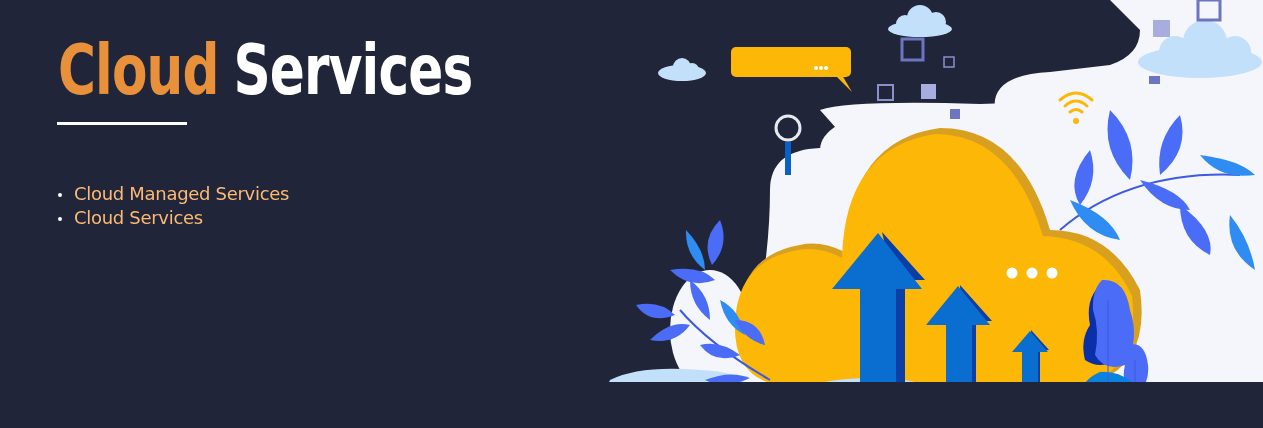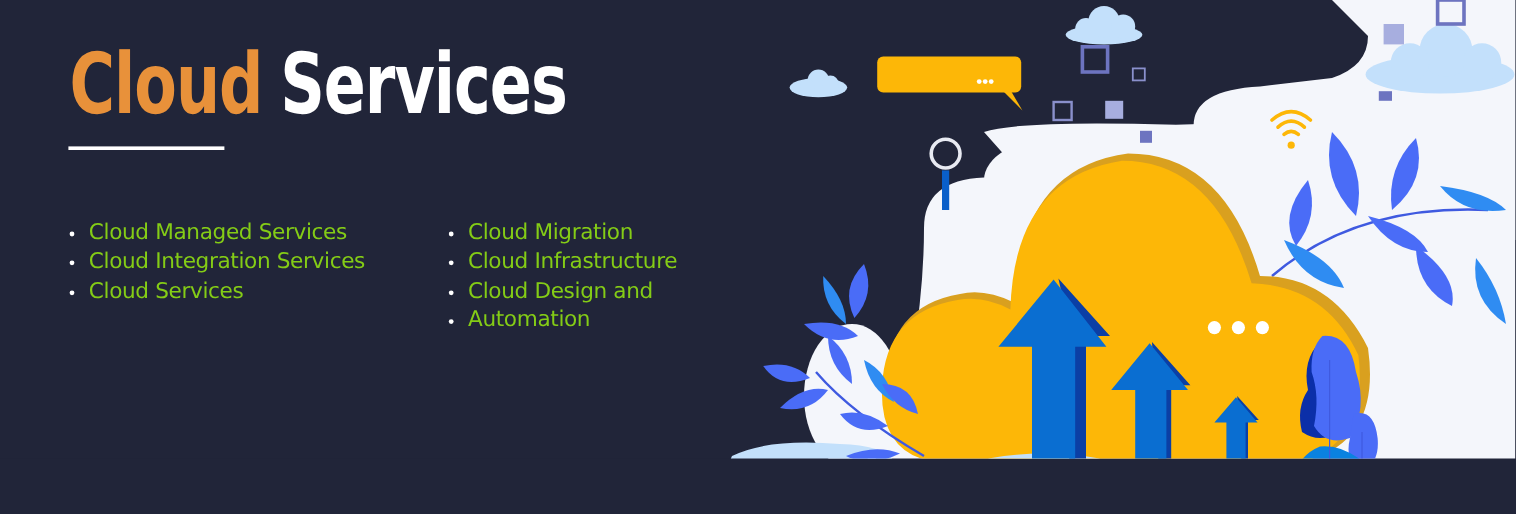"Cloud Managed Services" .list { color: #84cc16 -> #fdba74 }
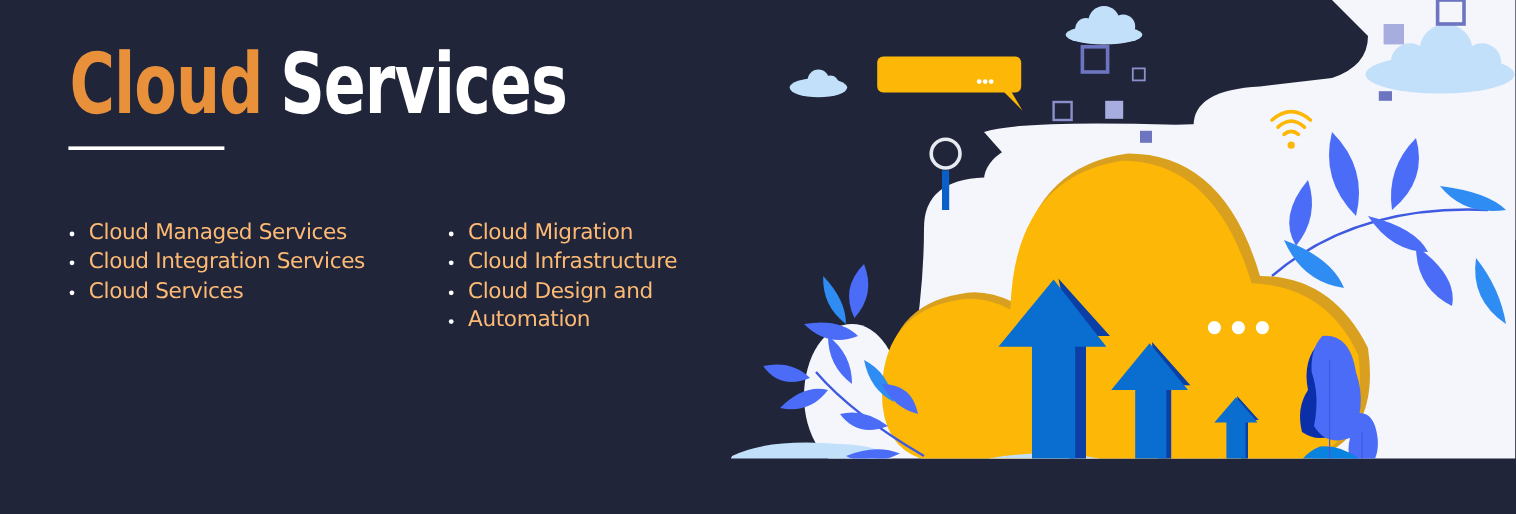"Cloud Migration" ul.list { html: <ul> <li>Cloud Migration</li> <li>Cloud Infrastructure</li> <li>Cloud Design and</li> <li>Automation</li> </ul> -> none }
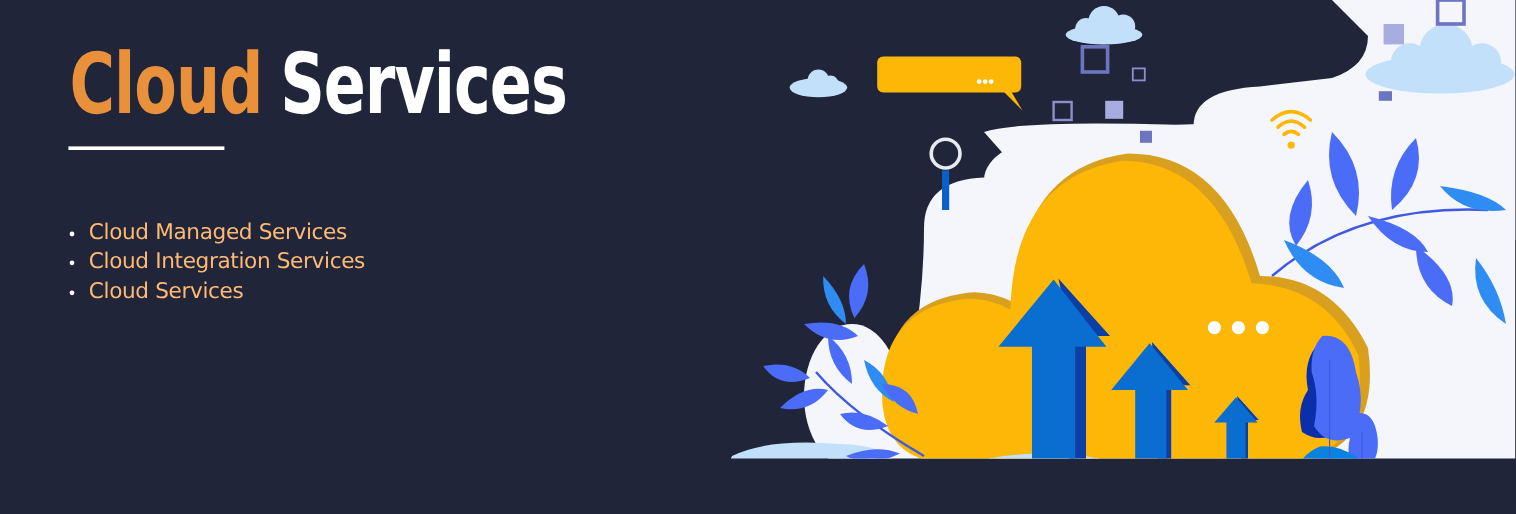"Cloud Integration Services" li { html: <li>Cloud Integration Services</li> -> none }
